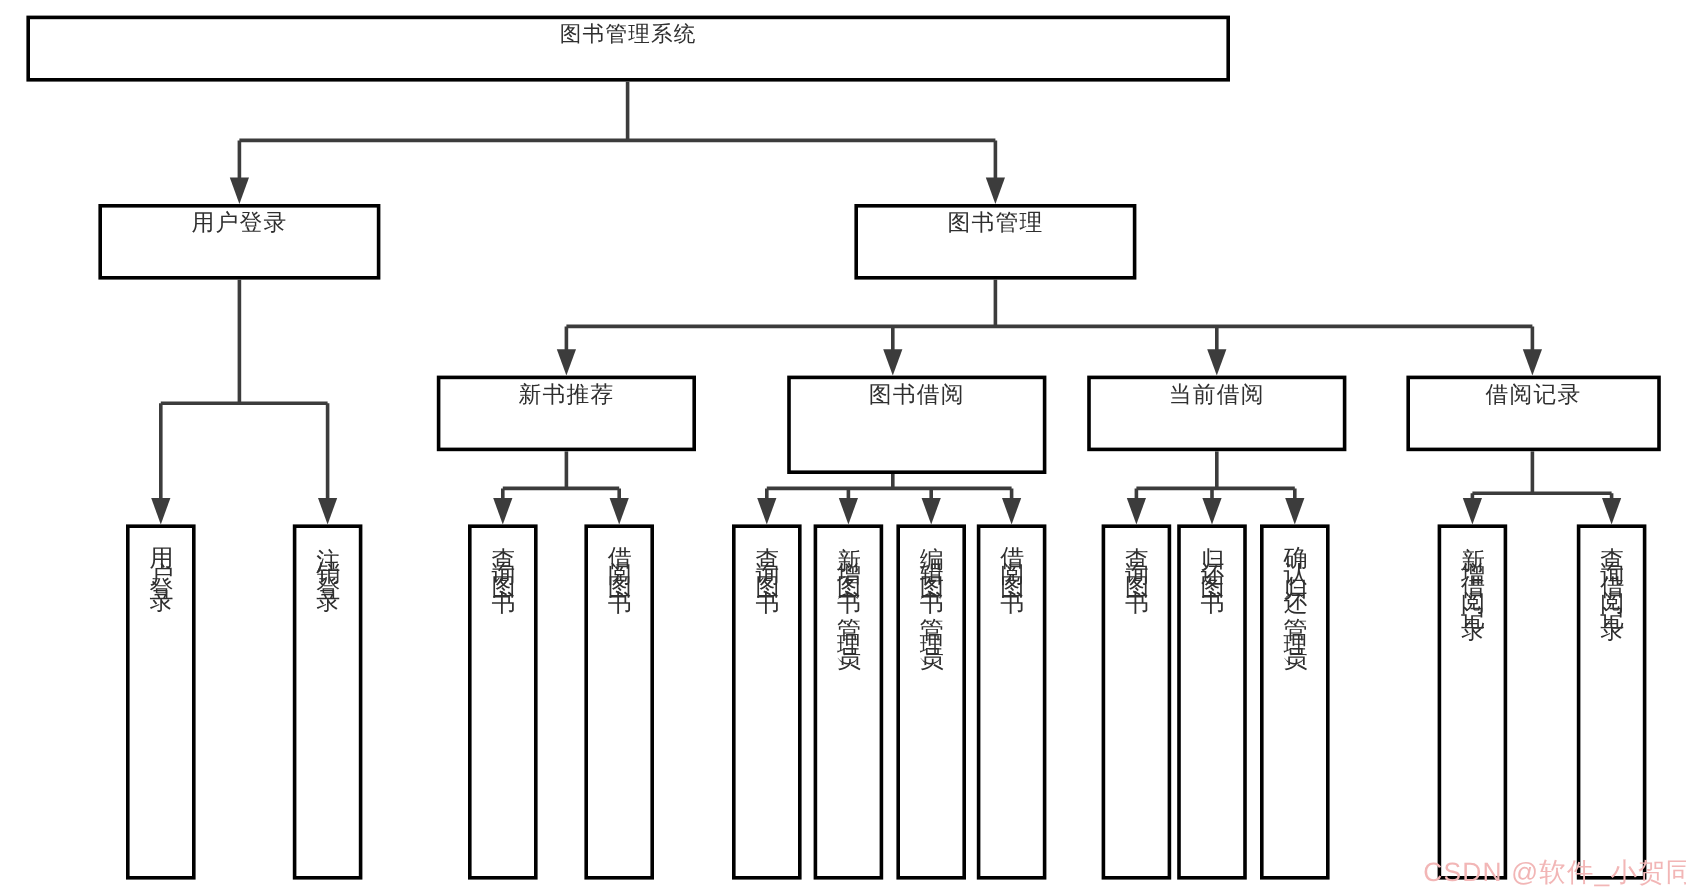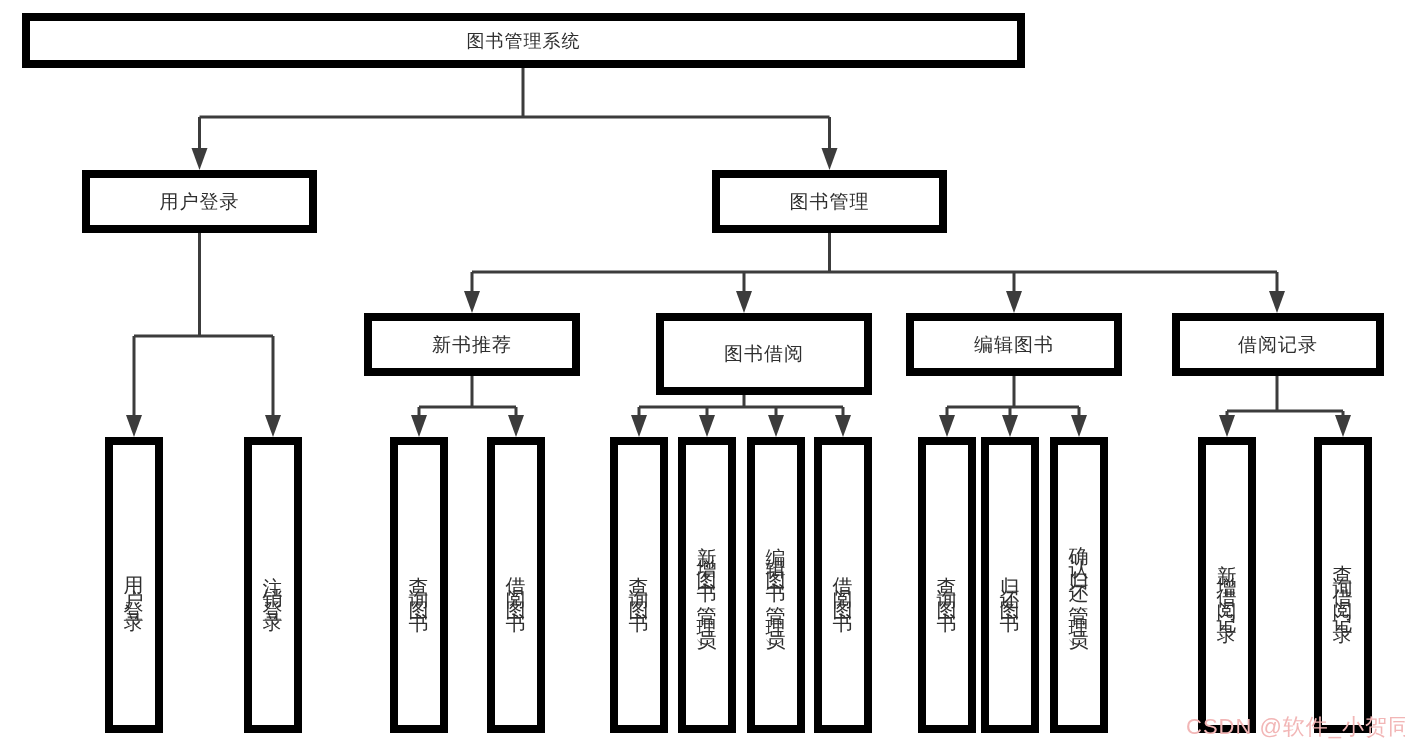"图书管理系统" .node { align-items: center -> none; border: 8px solid #000000 -> 3px solid #000000 }
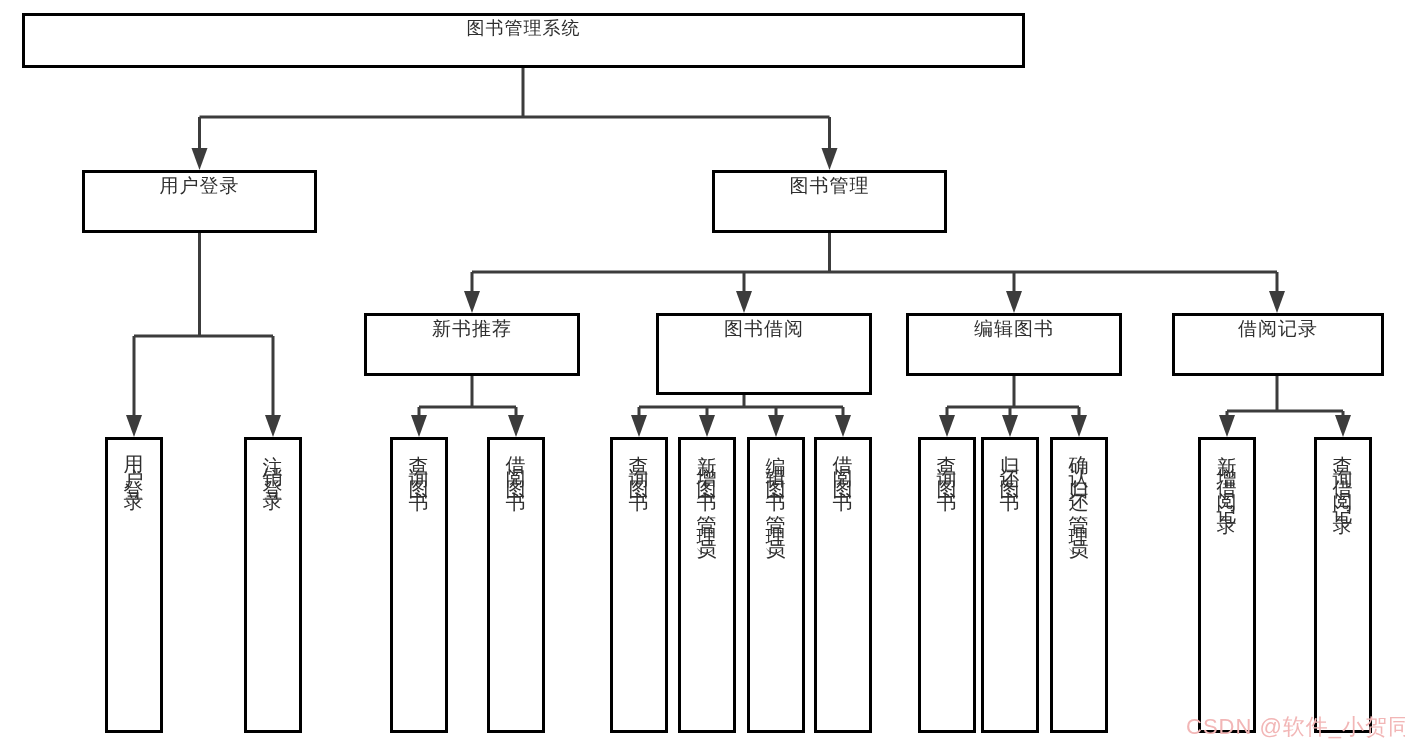"编辑图书" span.h-label { text: 编辑图书 -> 当前借阅 }
